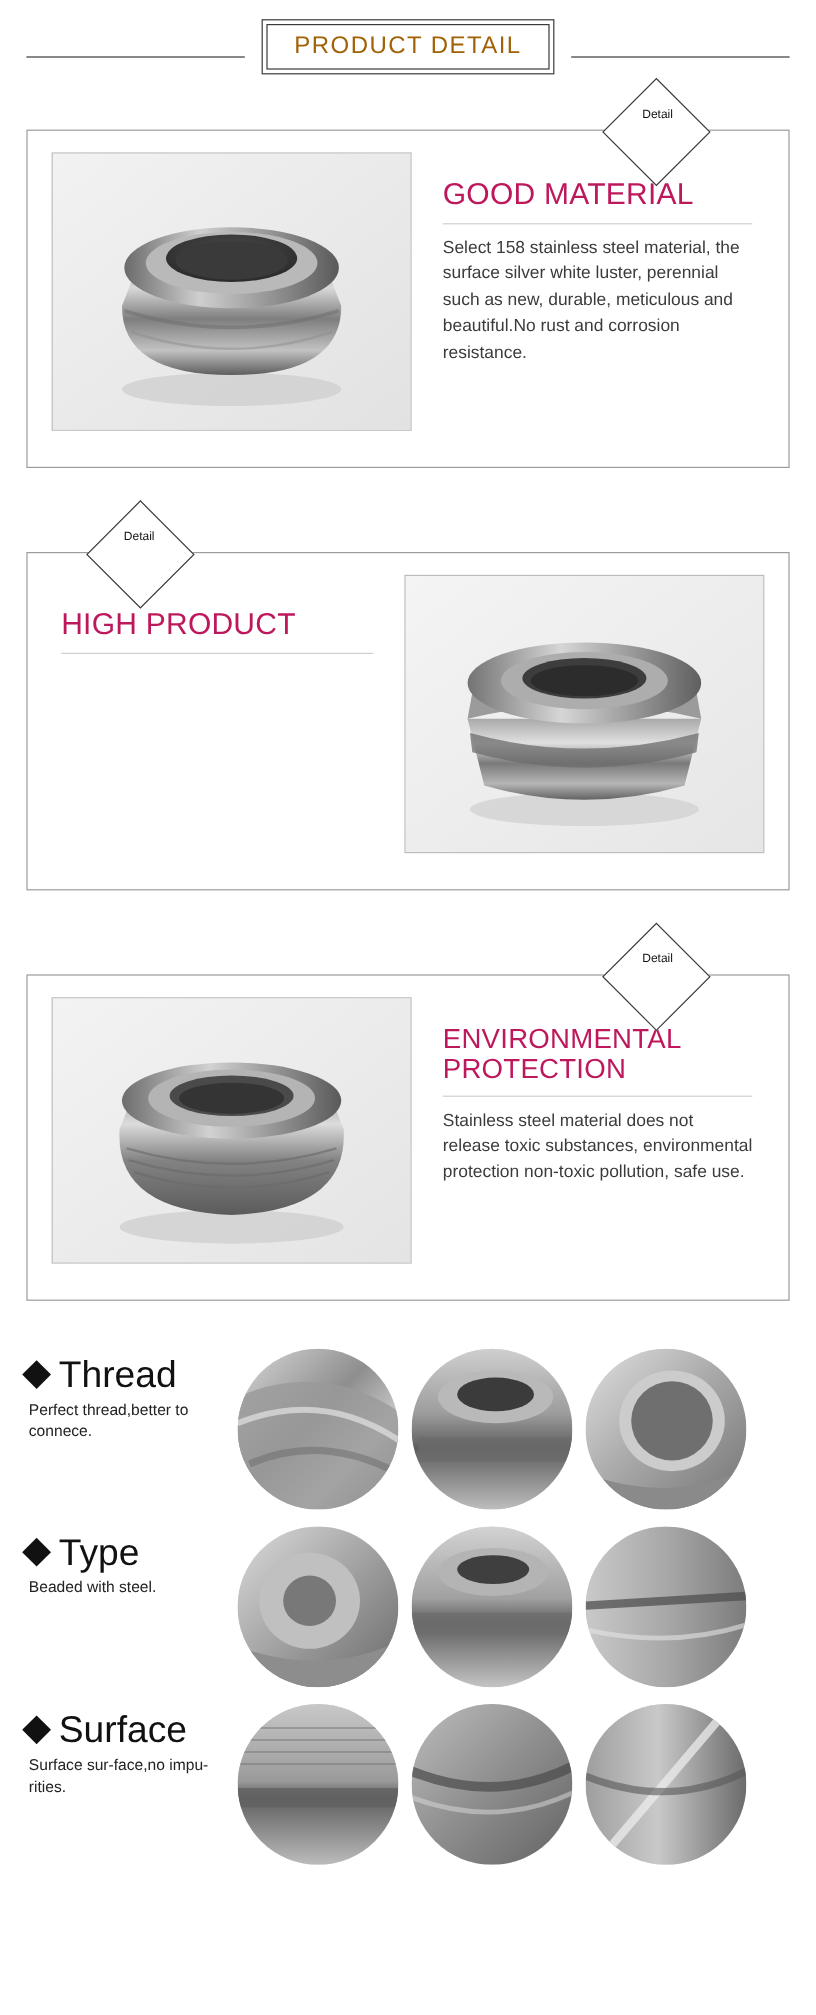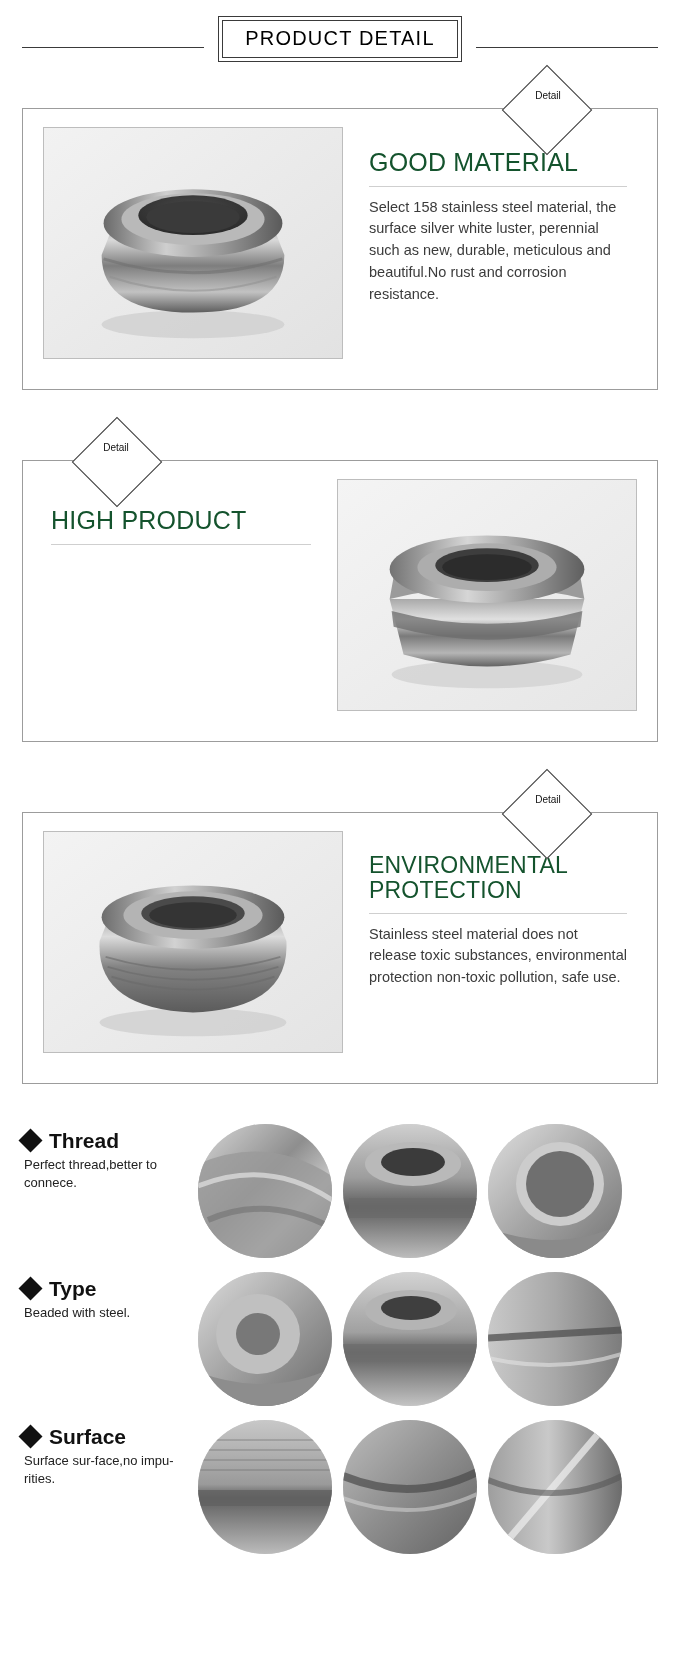"PRODUCT DETAIL" .header-title { color: #000000 -> #a16207 }
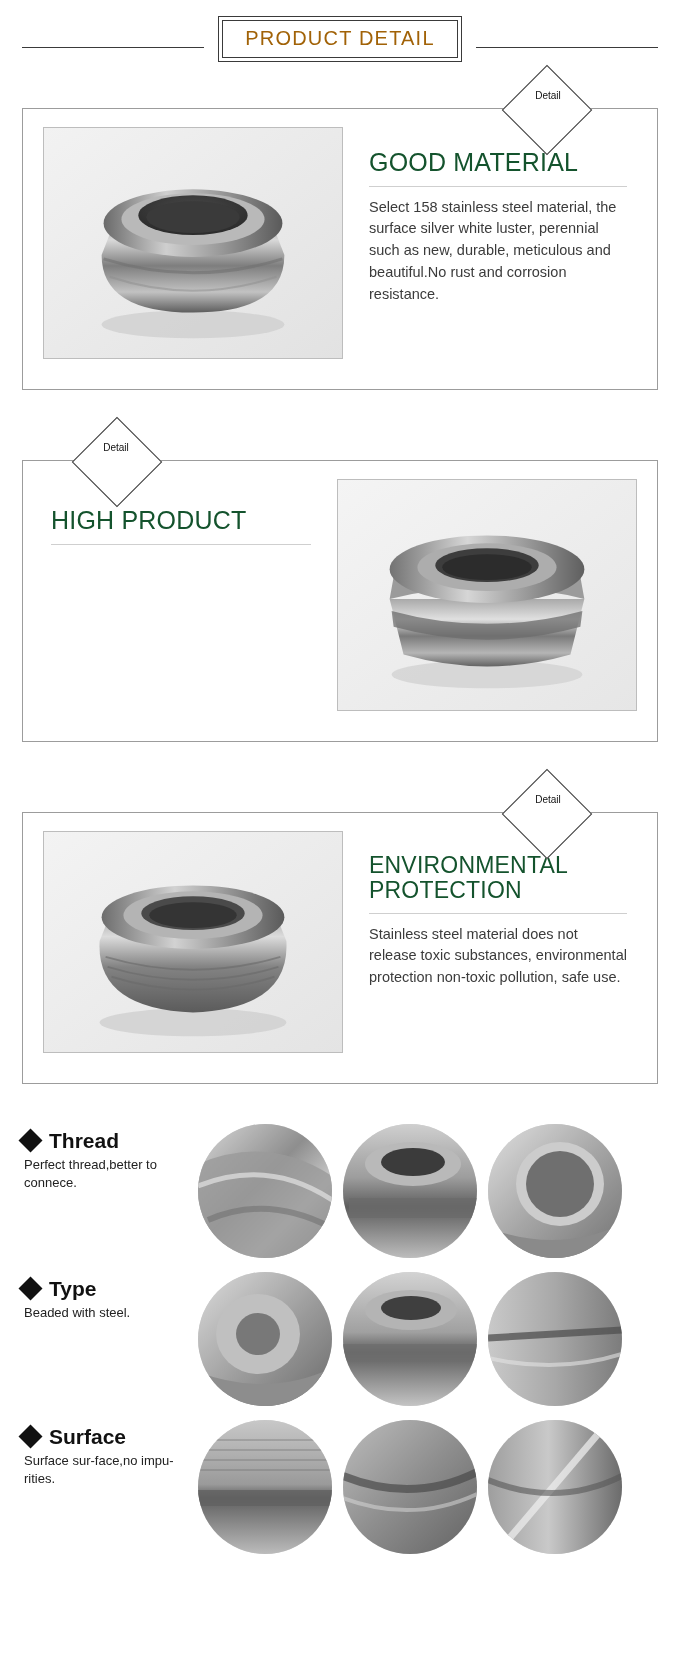"GOOD MATERIAL" .f-title { color: #14532d -> #be185d }
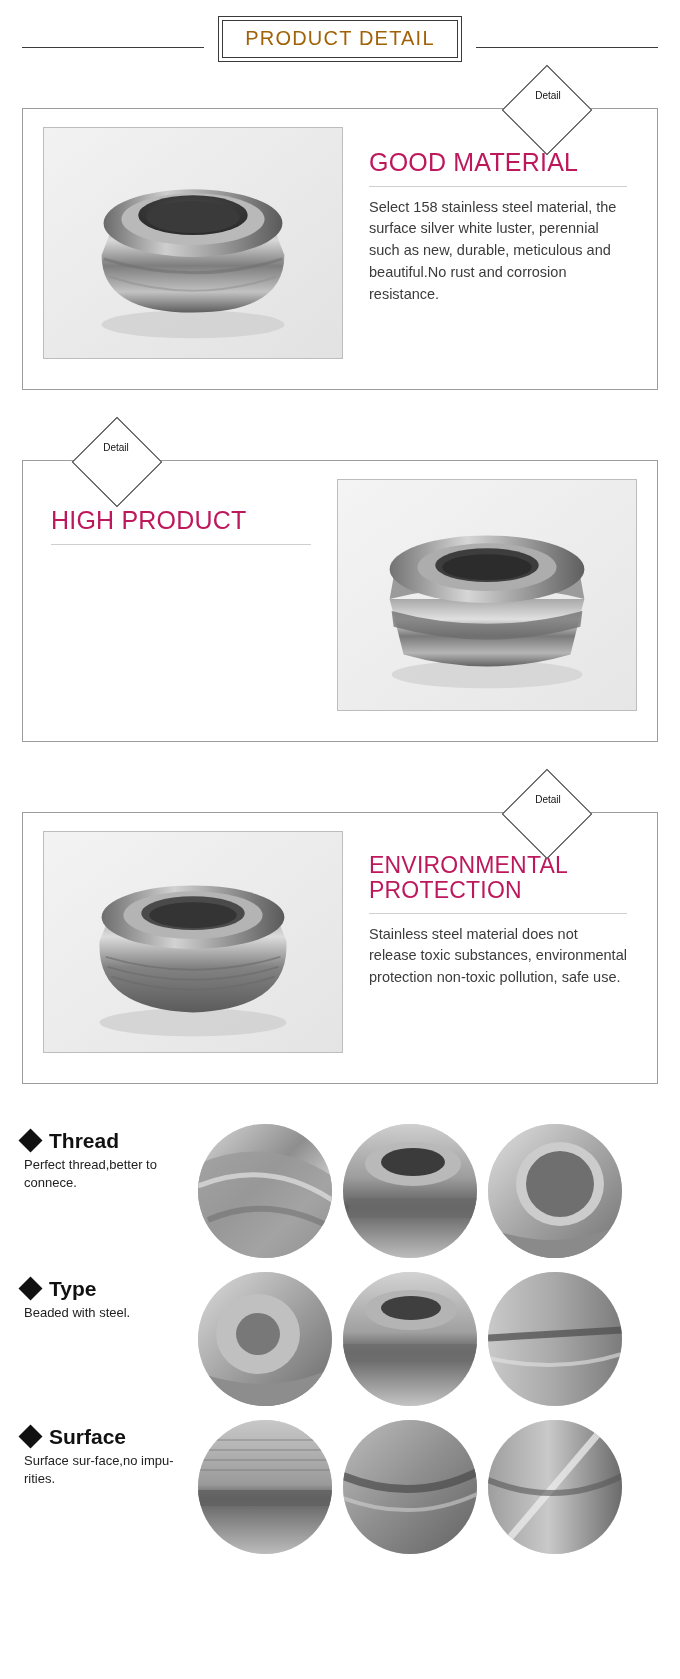"Thread" .spec-title { font-size: 21px -> 31px; font-weight: bold -> normal }
